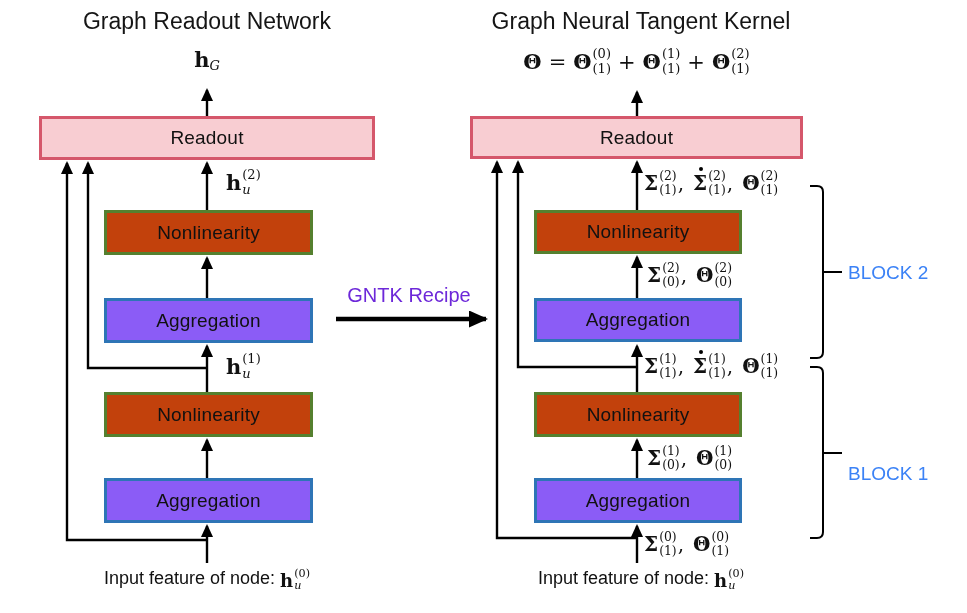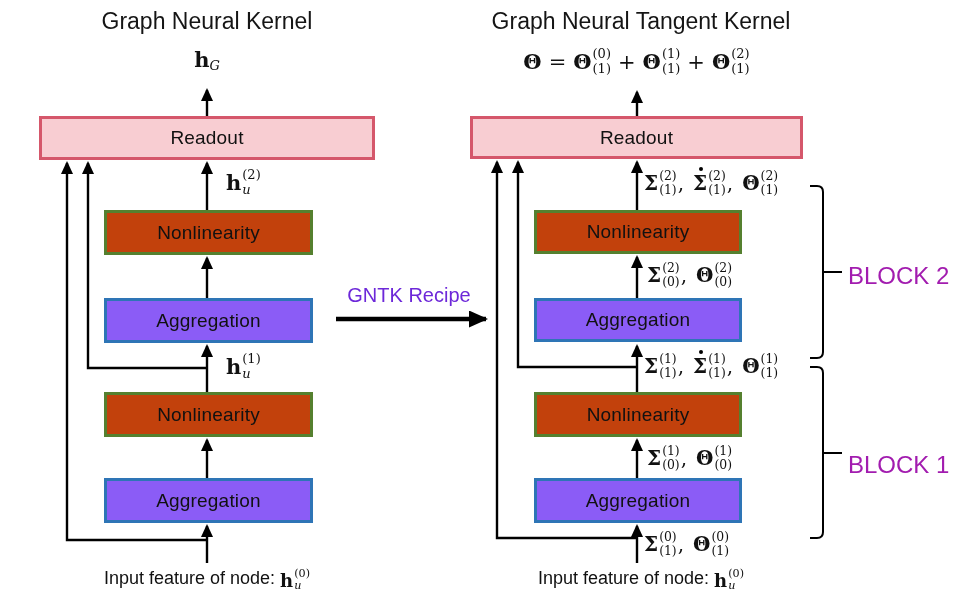"Graph Neural Kernel" div.title { text: Neural Kernel -> Readout Network }
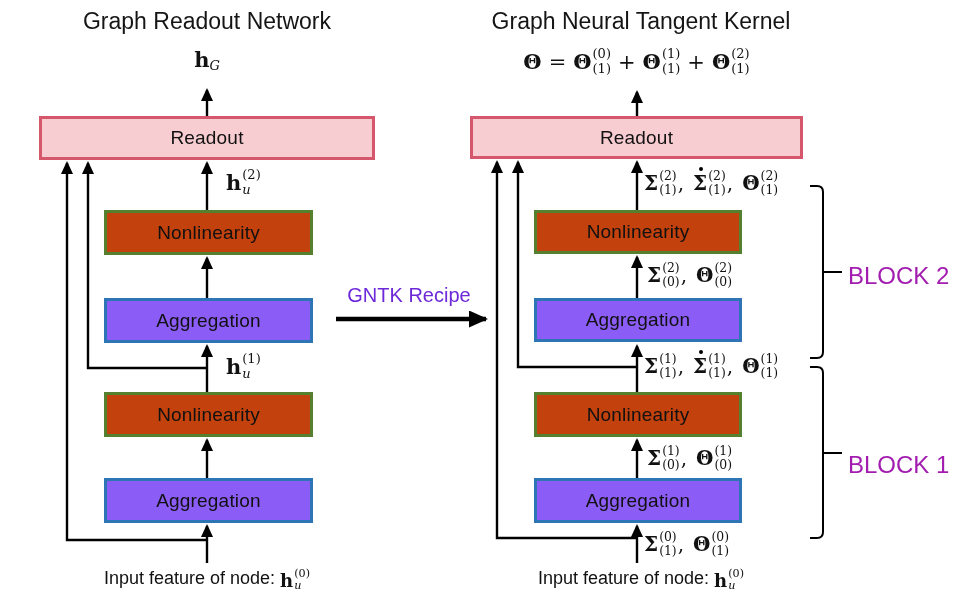"BLOCK 2" .sidetext { color: #a21caf -> #3b82f6; font-size: 24px -> 19px }
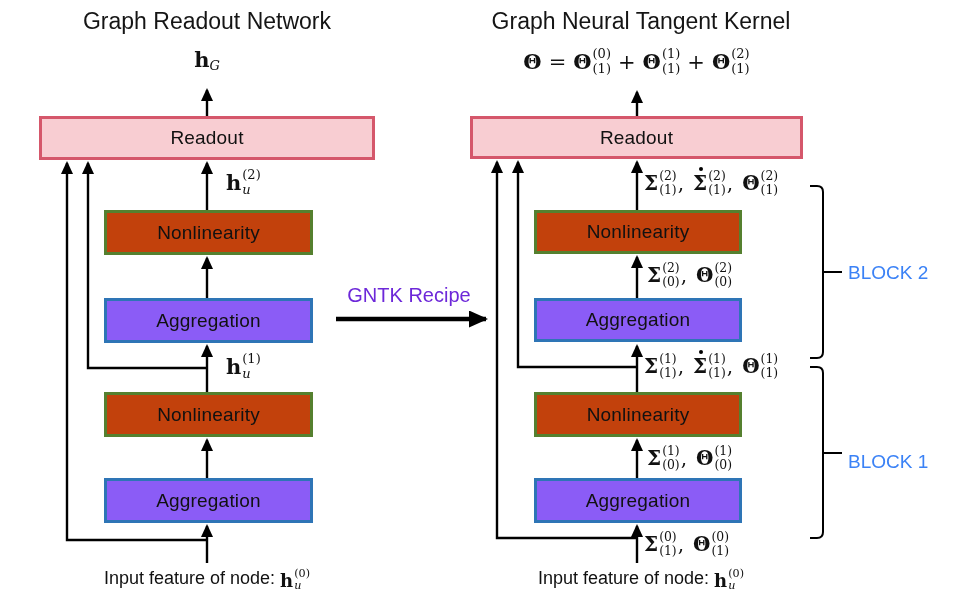"BLOCK 1" div.sidetext { top: 451px -> 463px }
